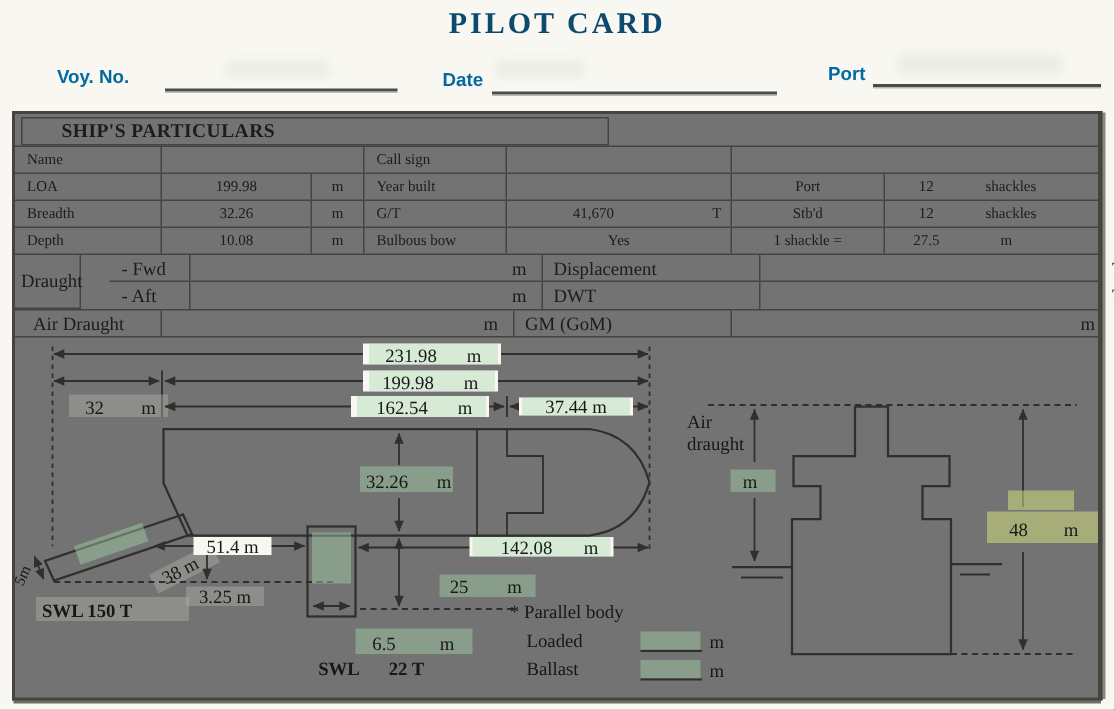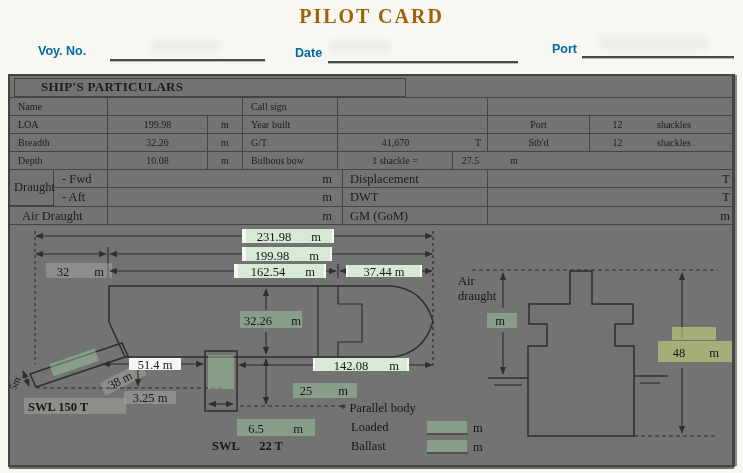"PILOT CARD" .title { color: #a16207 -> #0c4a6e }
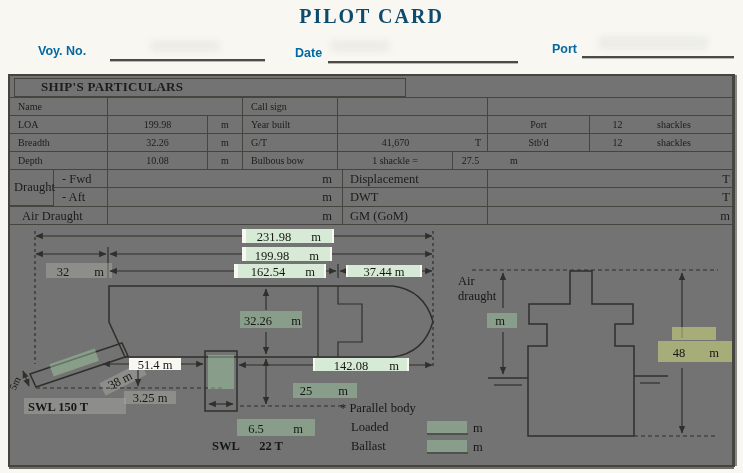"Yes" div.cell { html: none -> <div>Yes</div> }
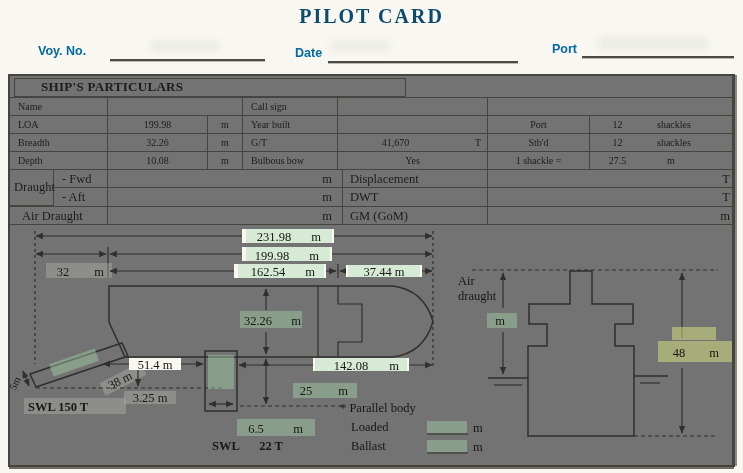"- Fwd" .dr-rows .trow2 { margin-left: none -> 19px }
